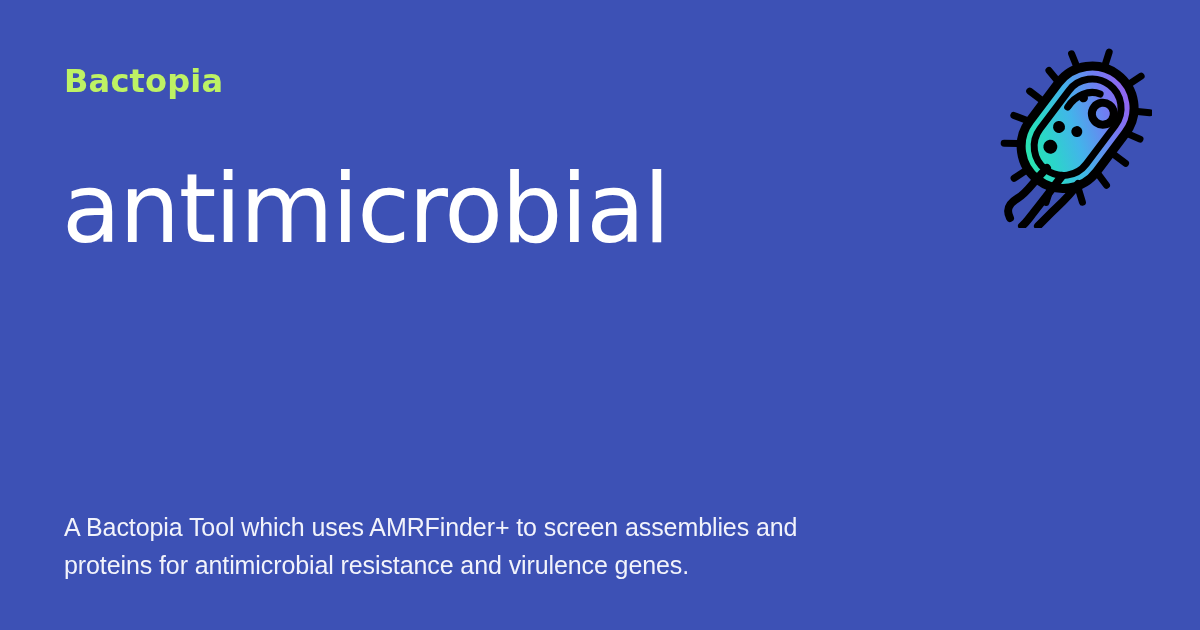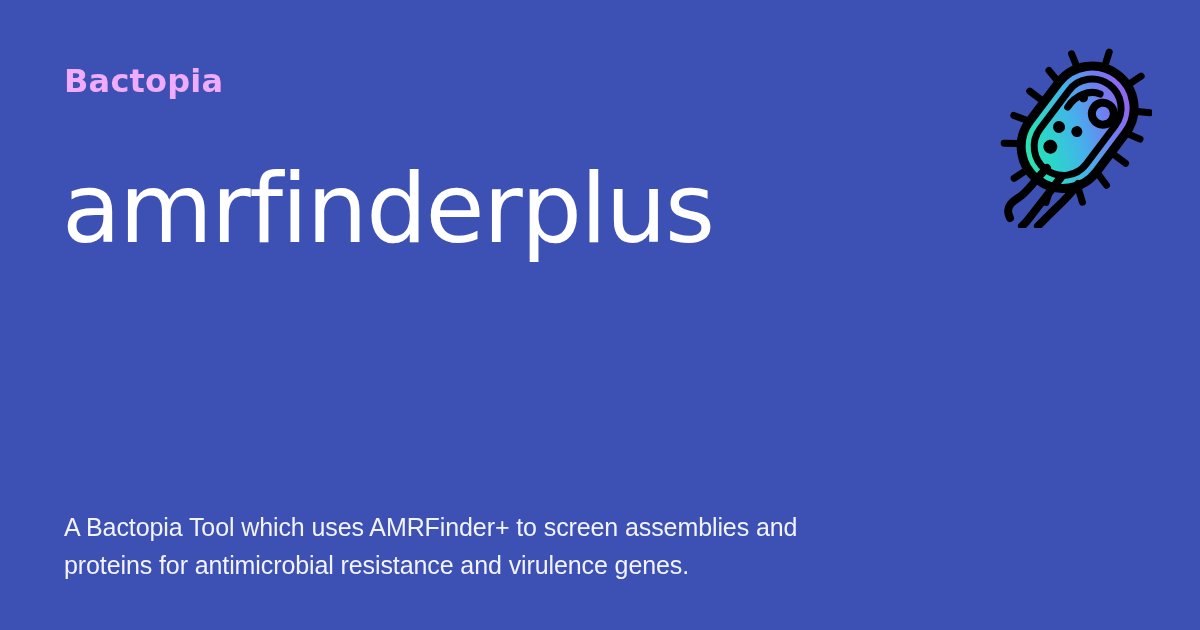"Bactopia" .brand { color: #f0abfc -> #bef264 }
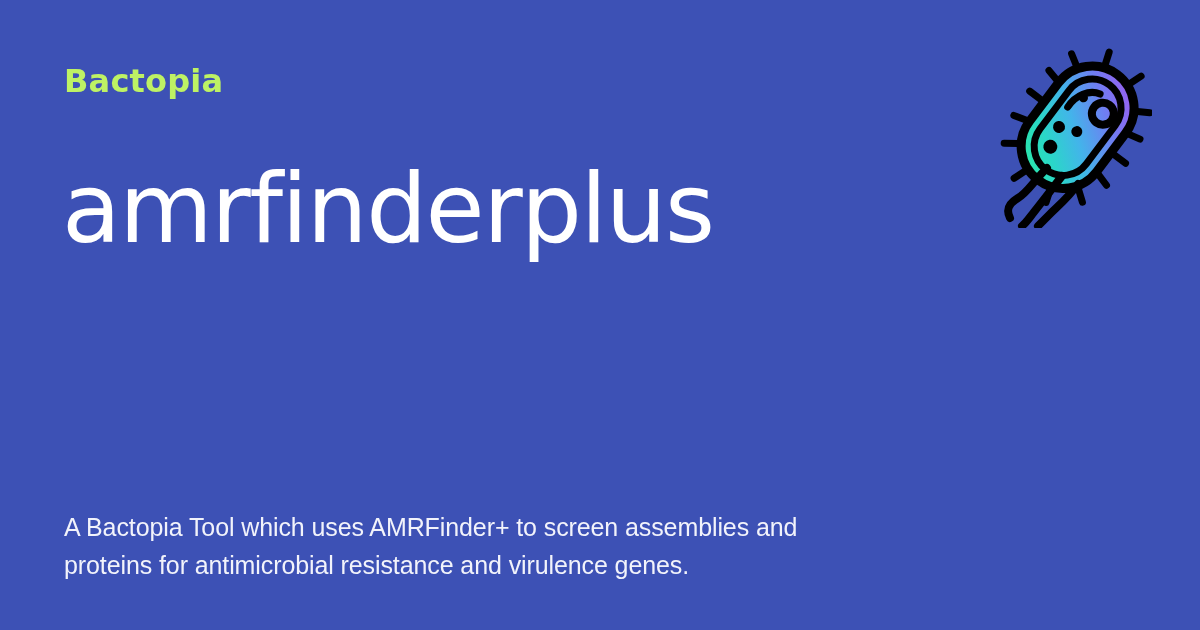"amrfinderplus" div.title { text: amrfinderplus -> antimicrobial }
